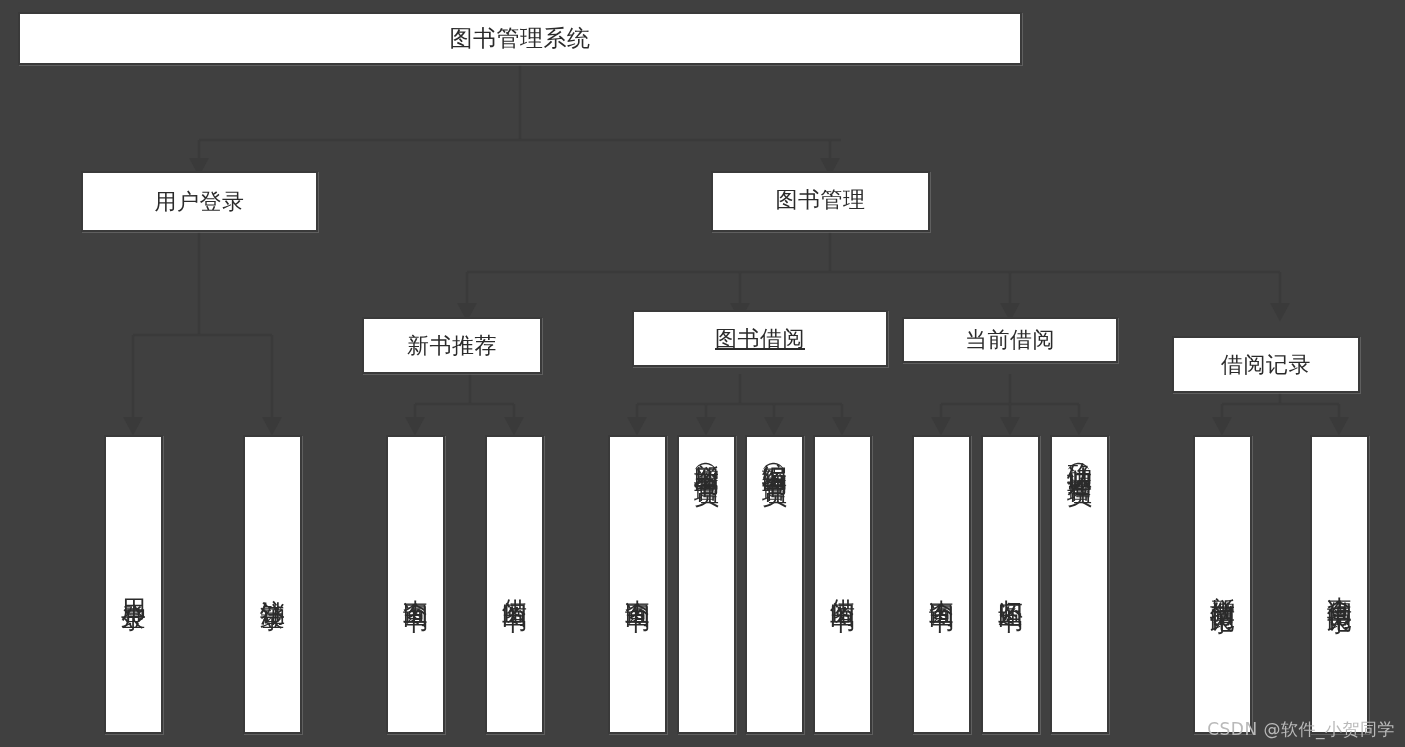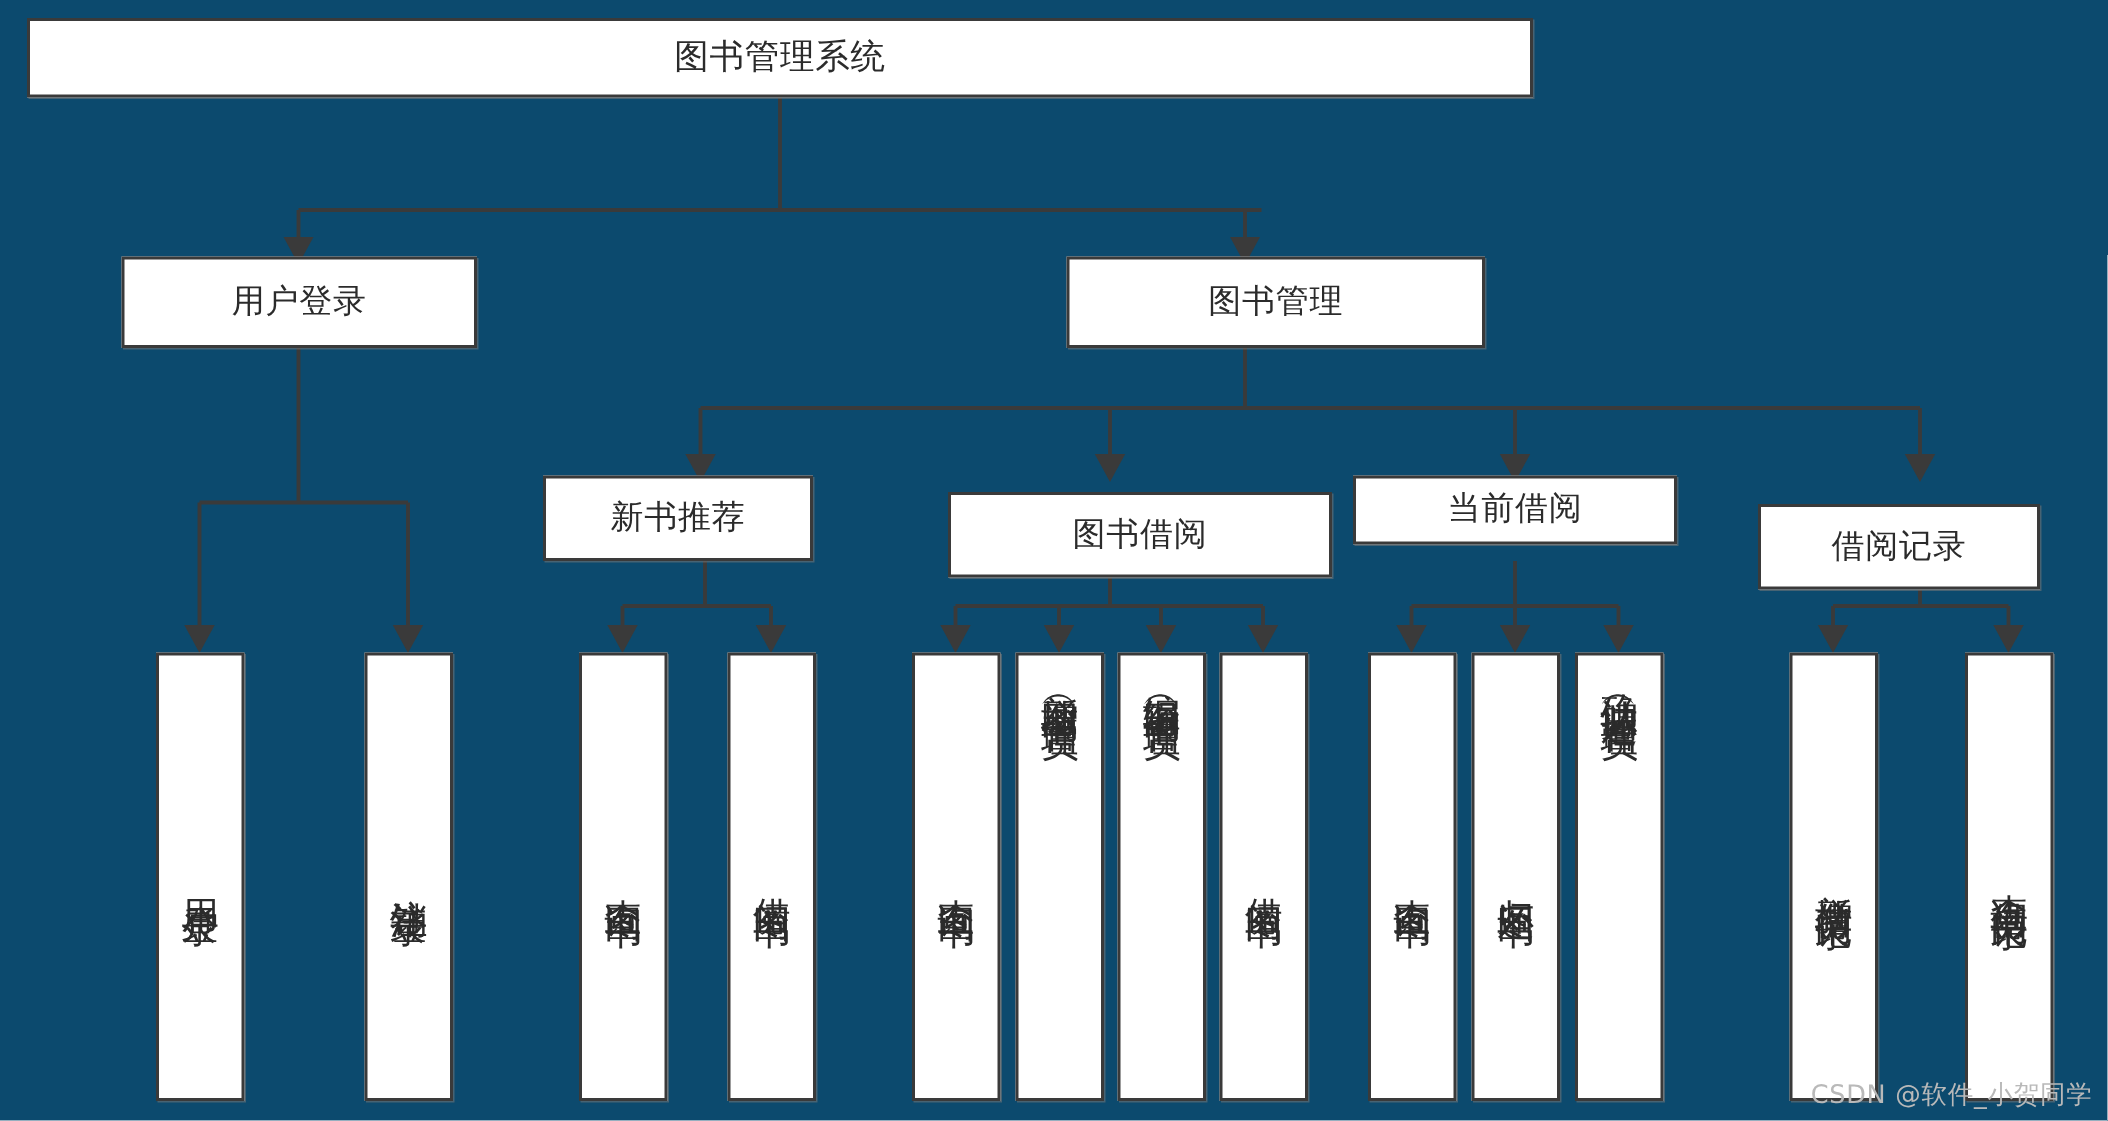"图书管理系统" #diagram-root { background: #0c4a6e -> #404040 }
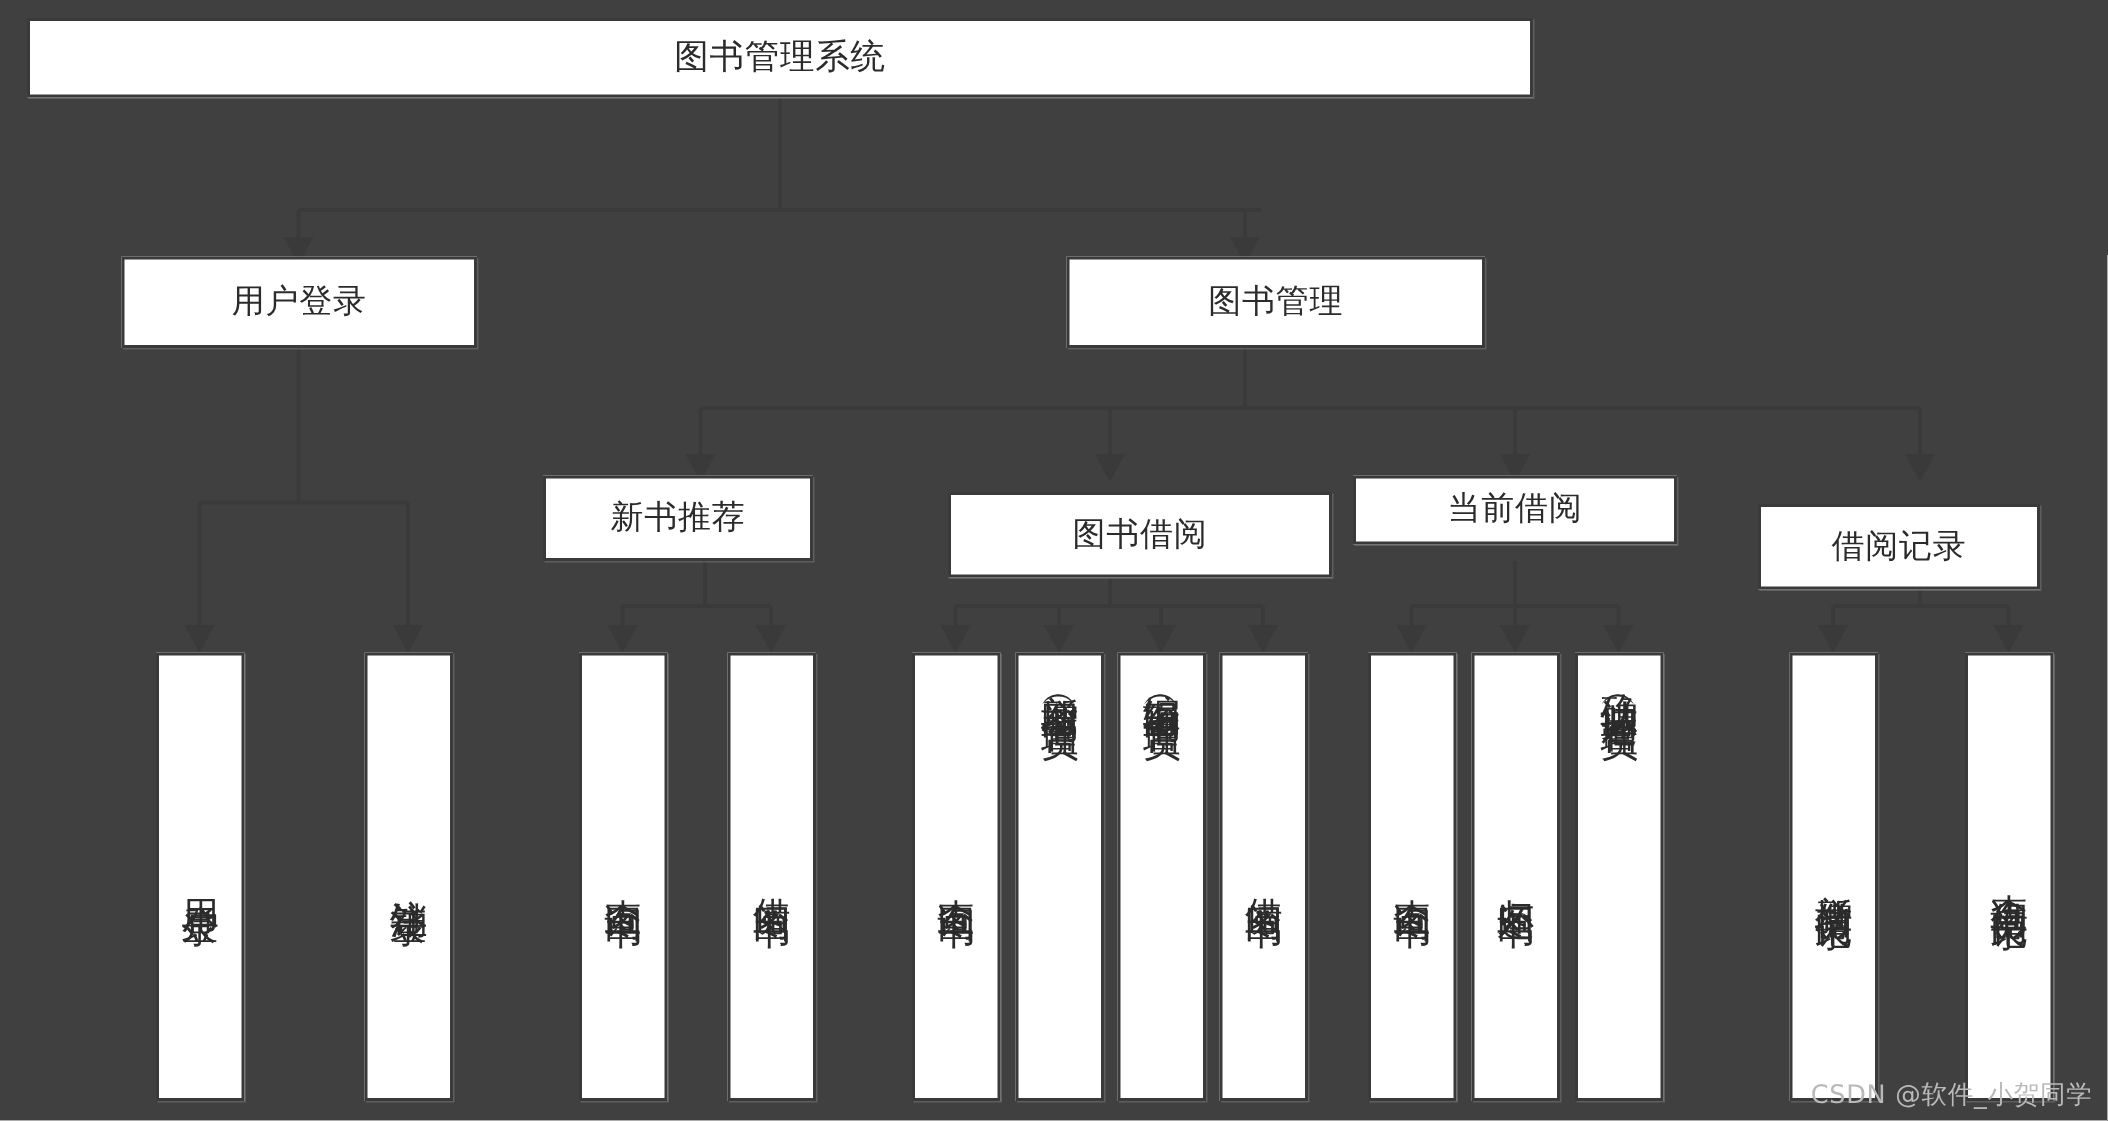"图书管理" div.node { font-family: none -> Liberation Mono, monospace; width: 279px -> 219px }
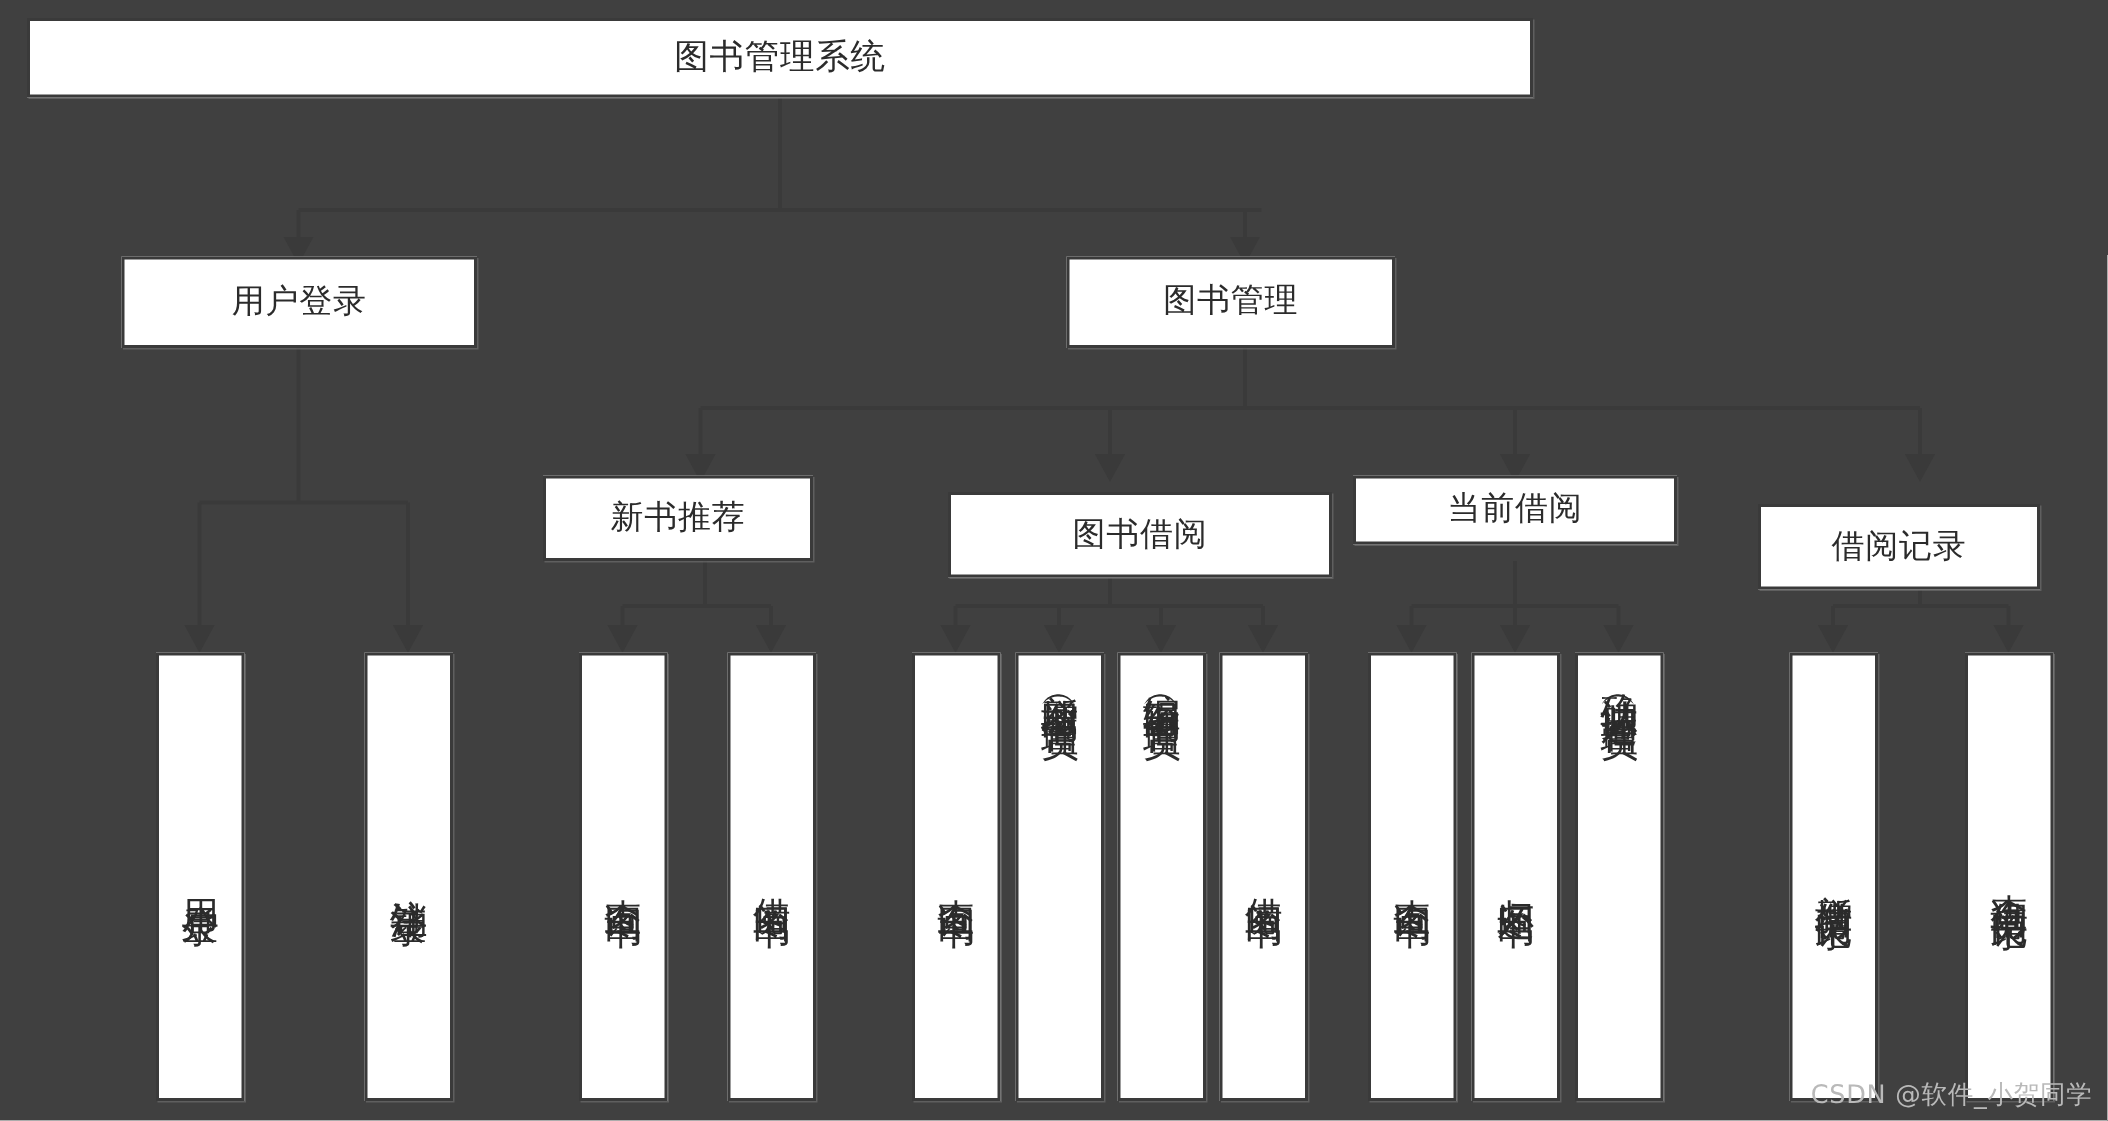"图书借阅" div.node { text-decoration: none -> underline; top: 328px -> 310px }
